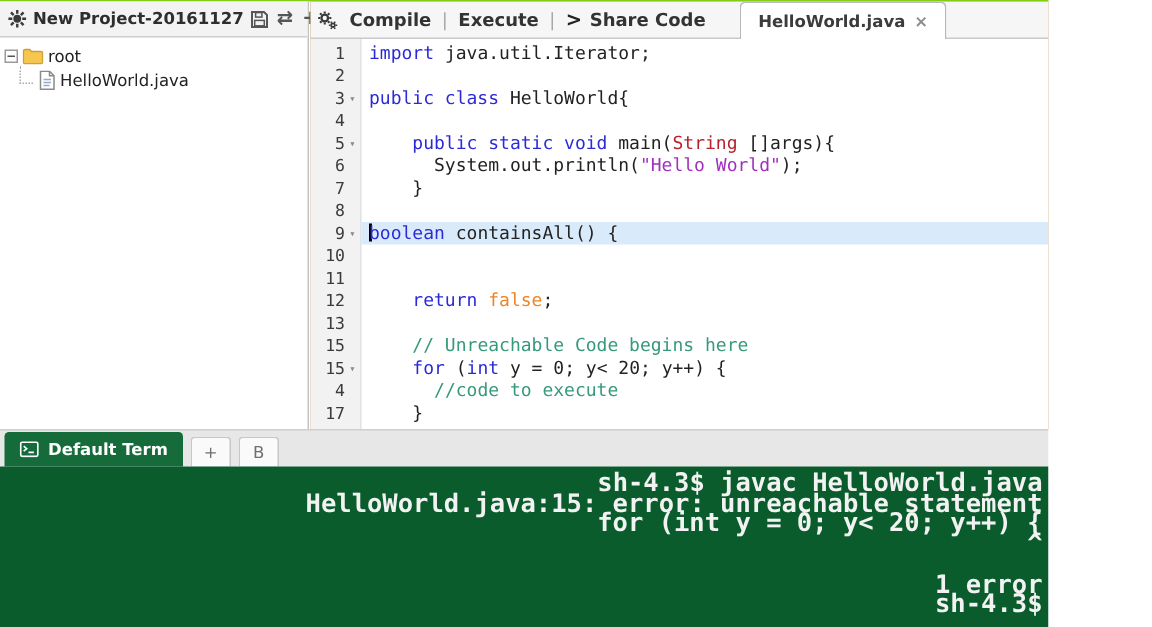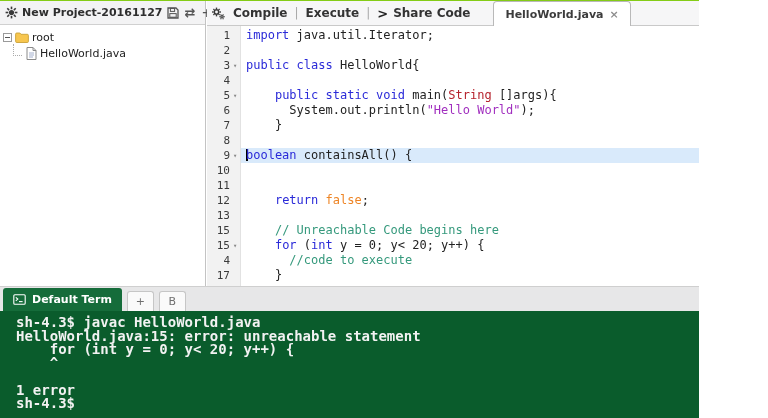"Default Term" .terminal { text-align: none -> right }
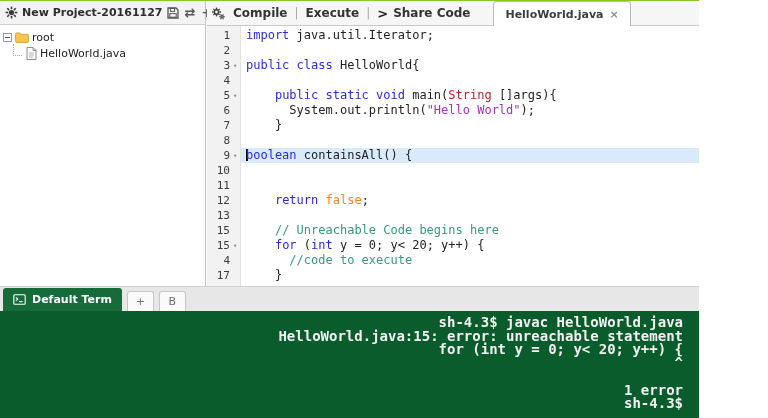"sh-4.3$ javac HelloWorld.java" .term-body { font-size: 14px -> 17px; padding: 5px 16px -> 5px 4px }
